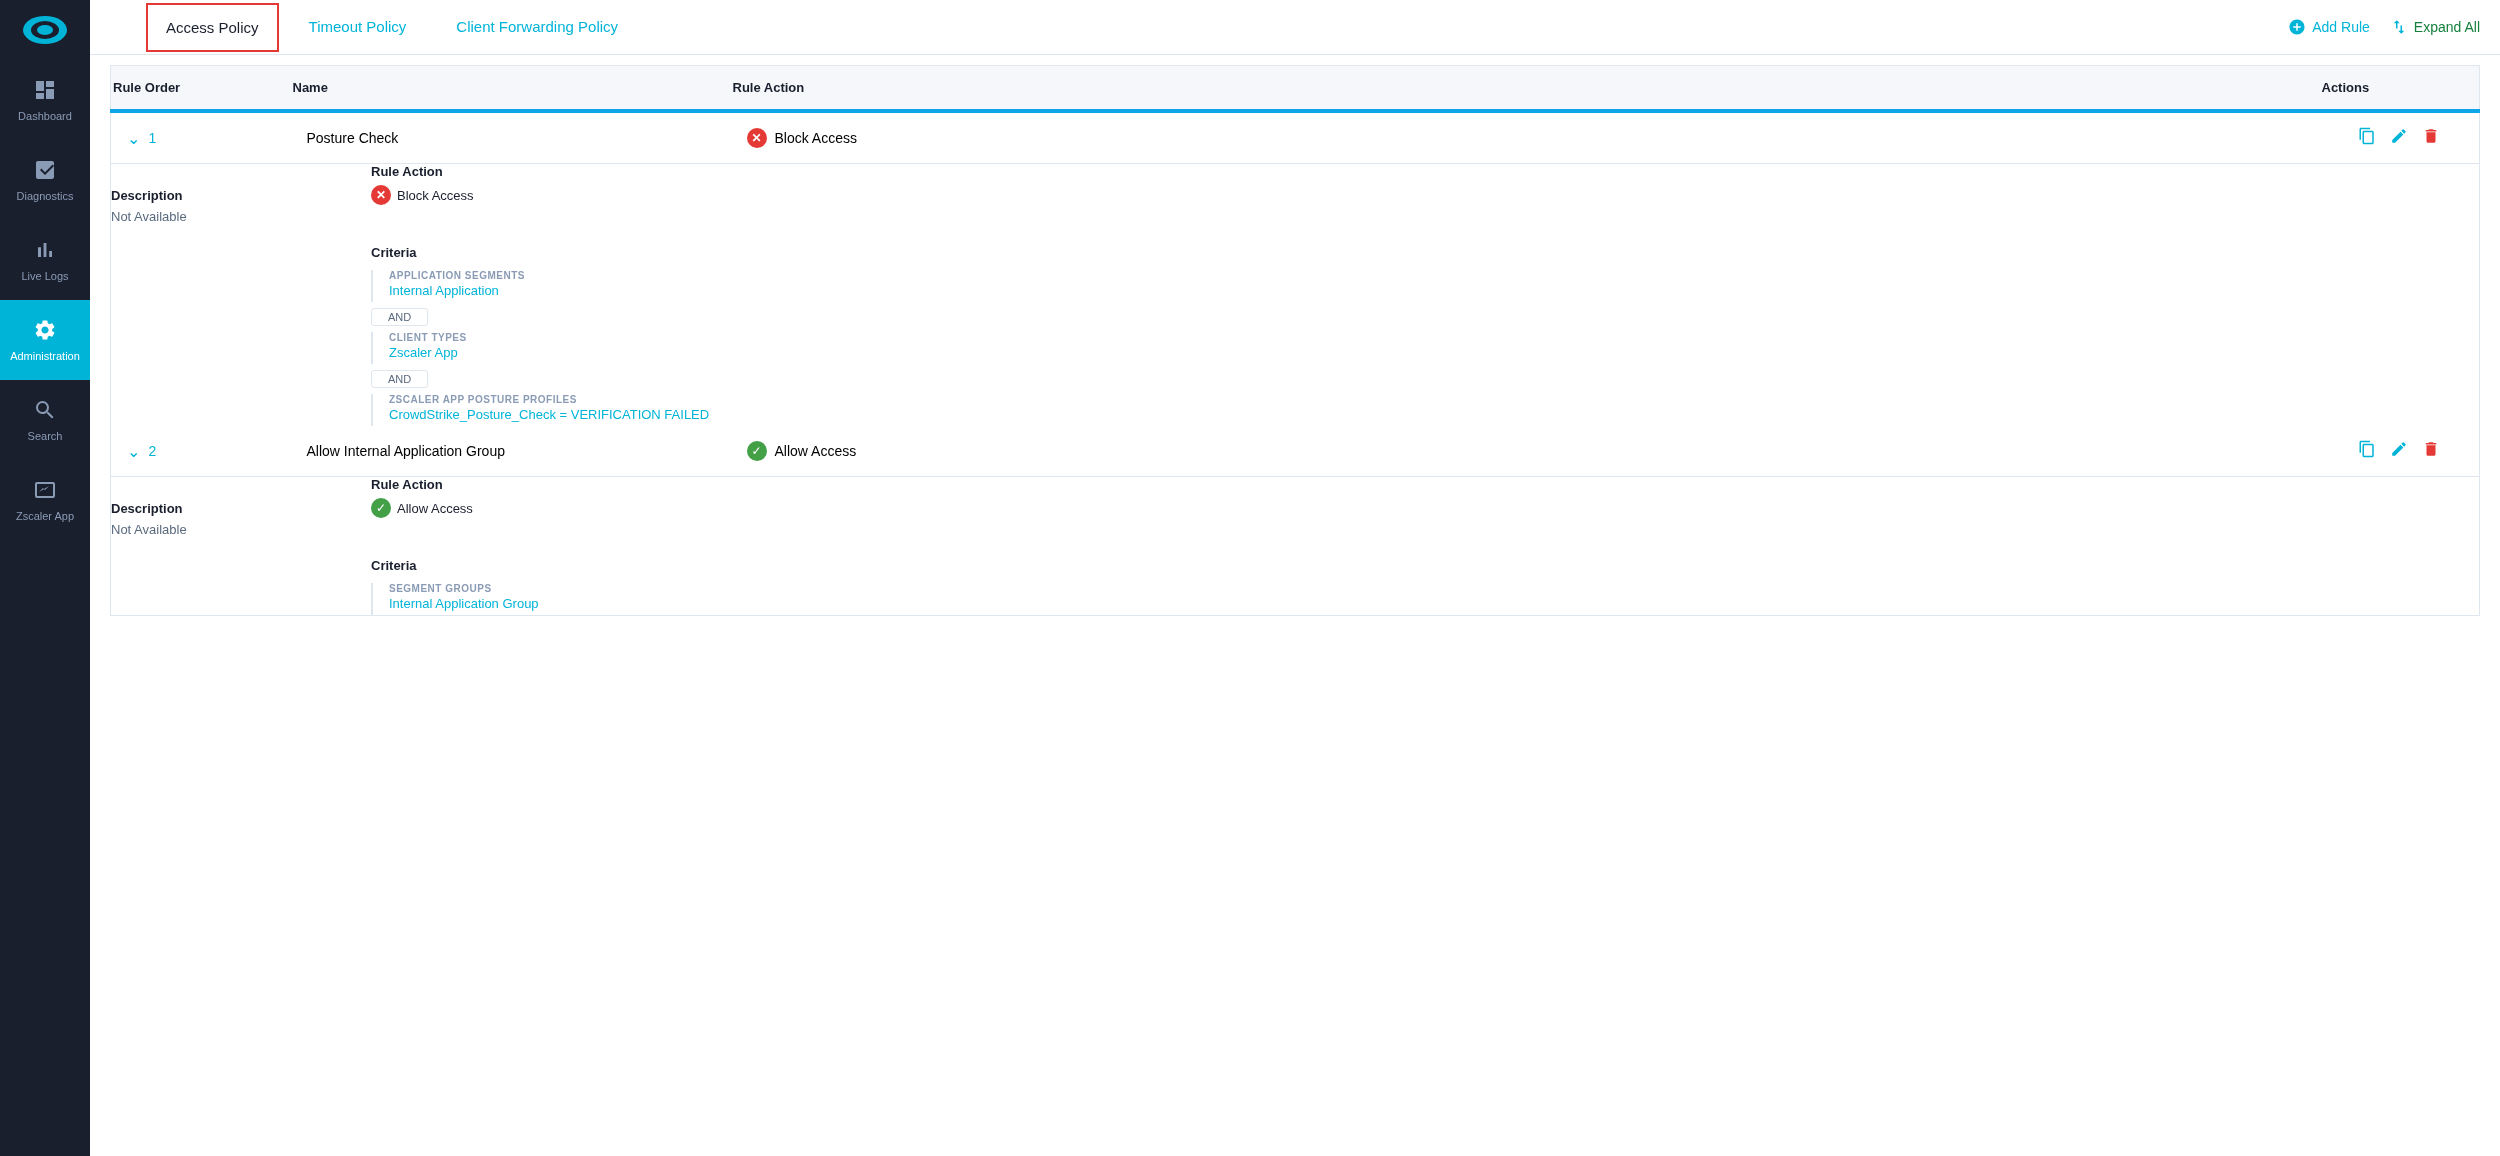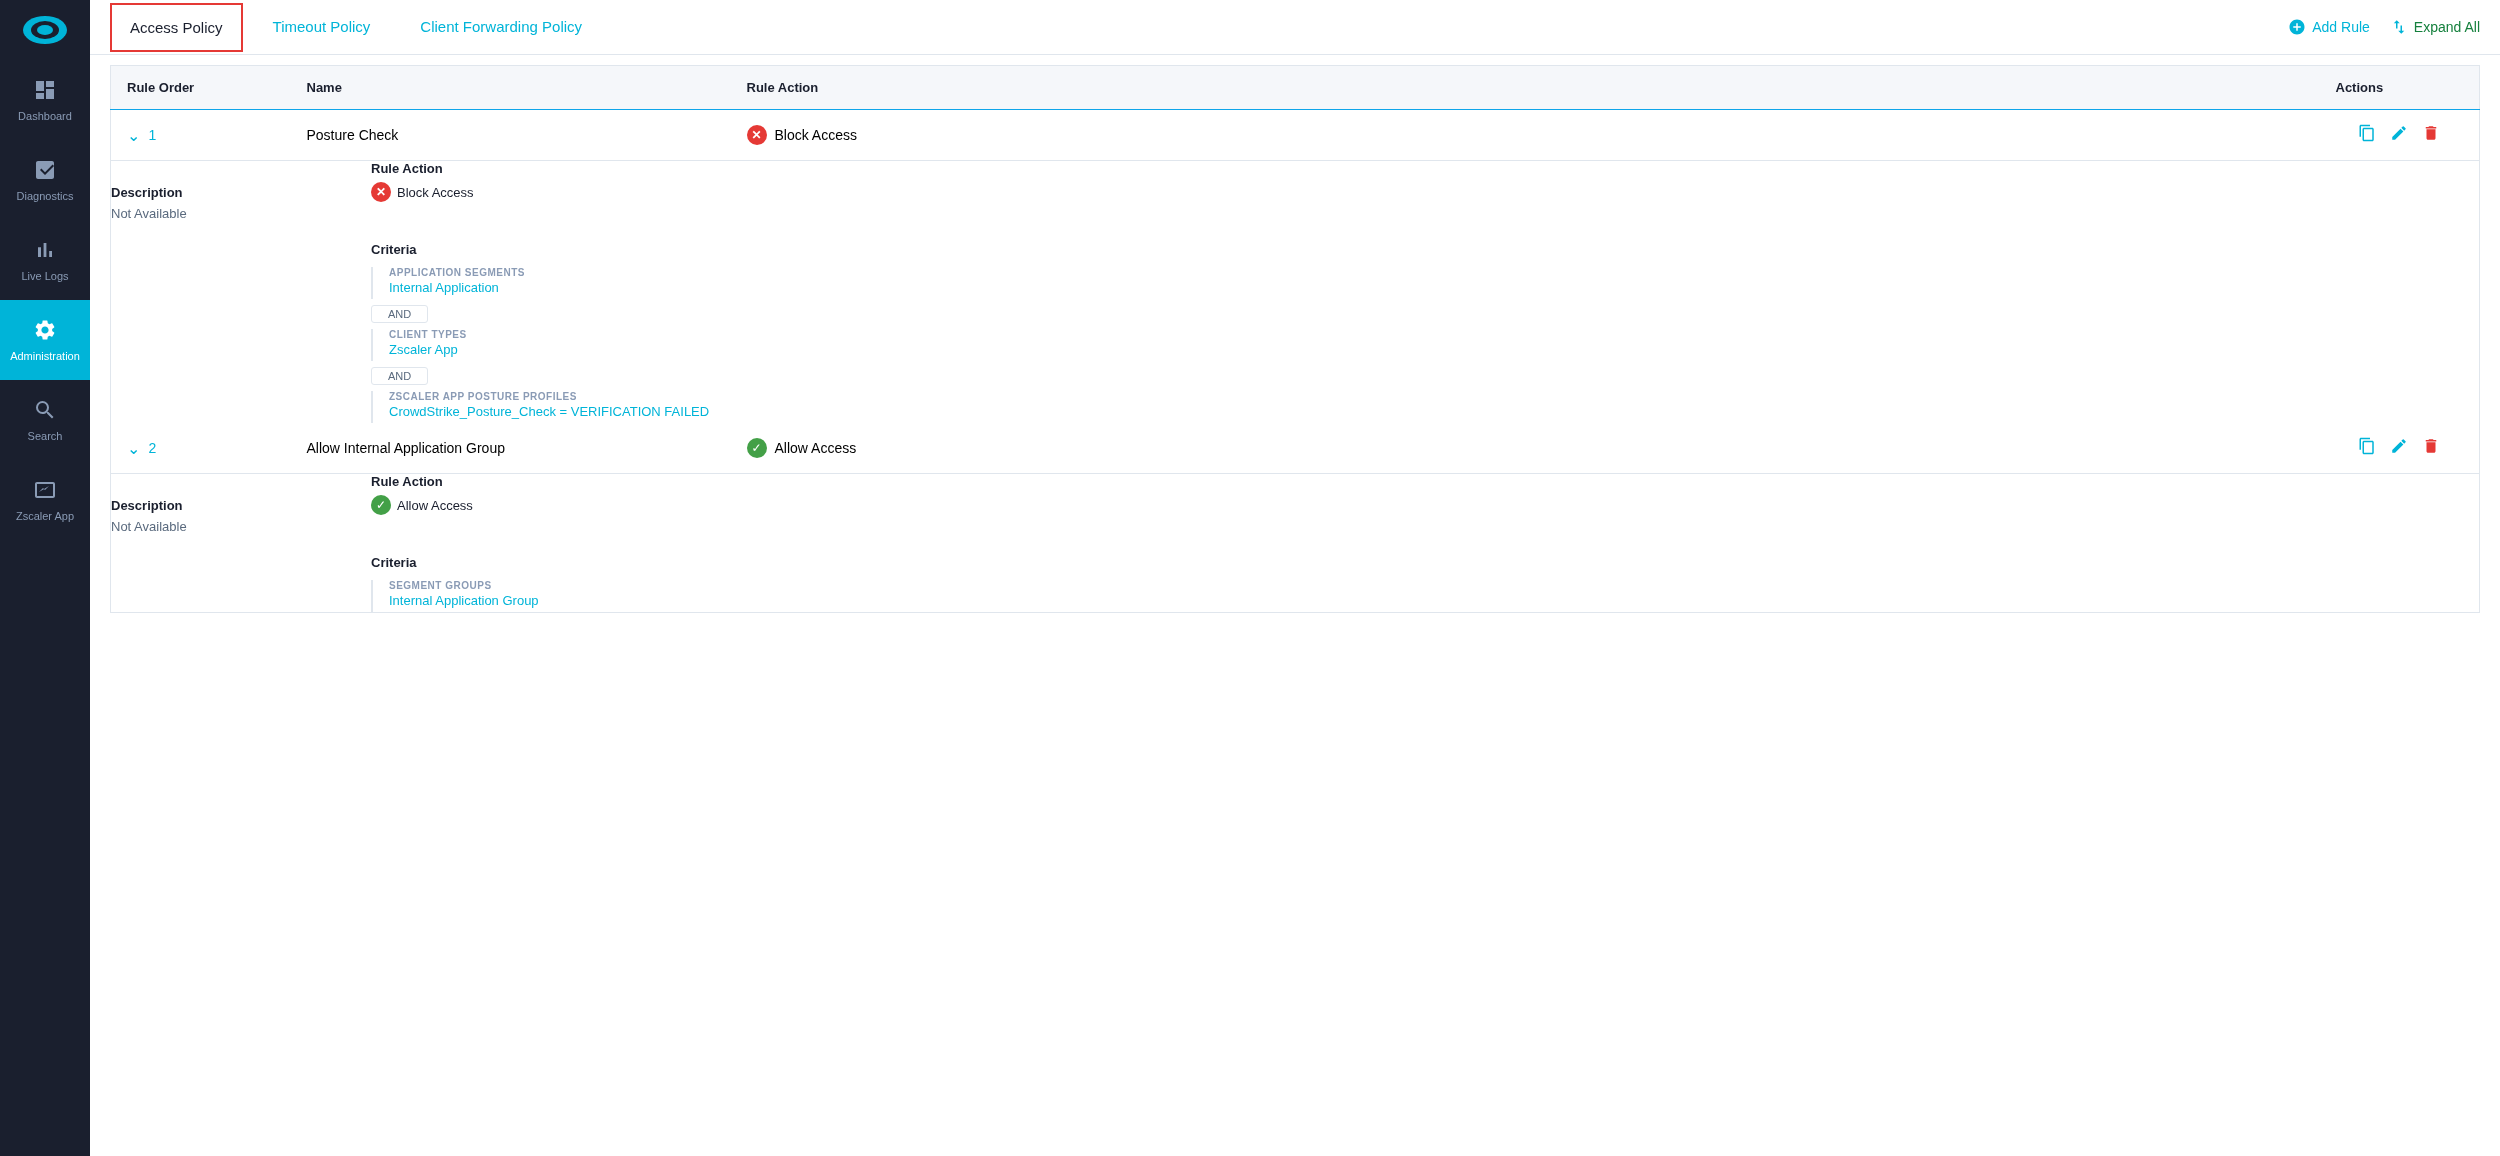"Access Policy" .tab-active-box { margin-left: none -> 36px }
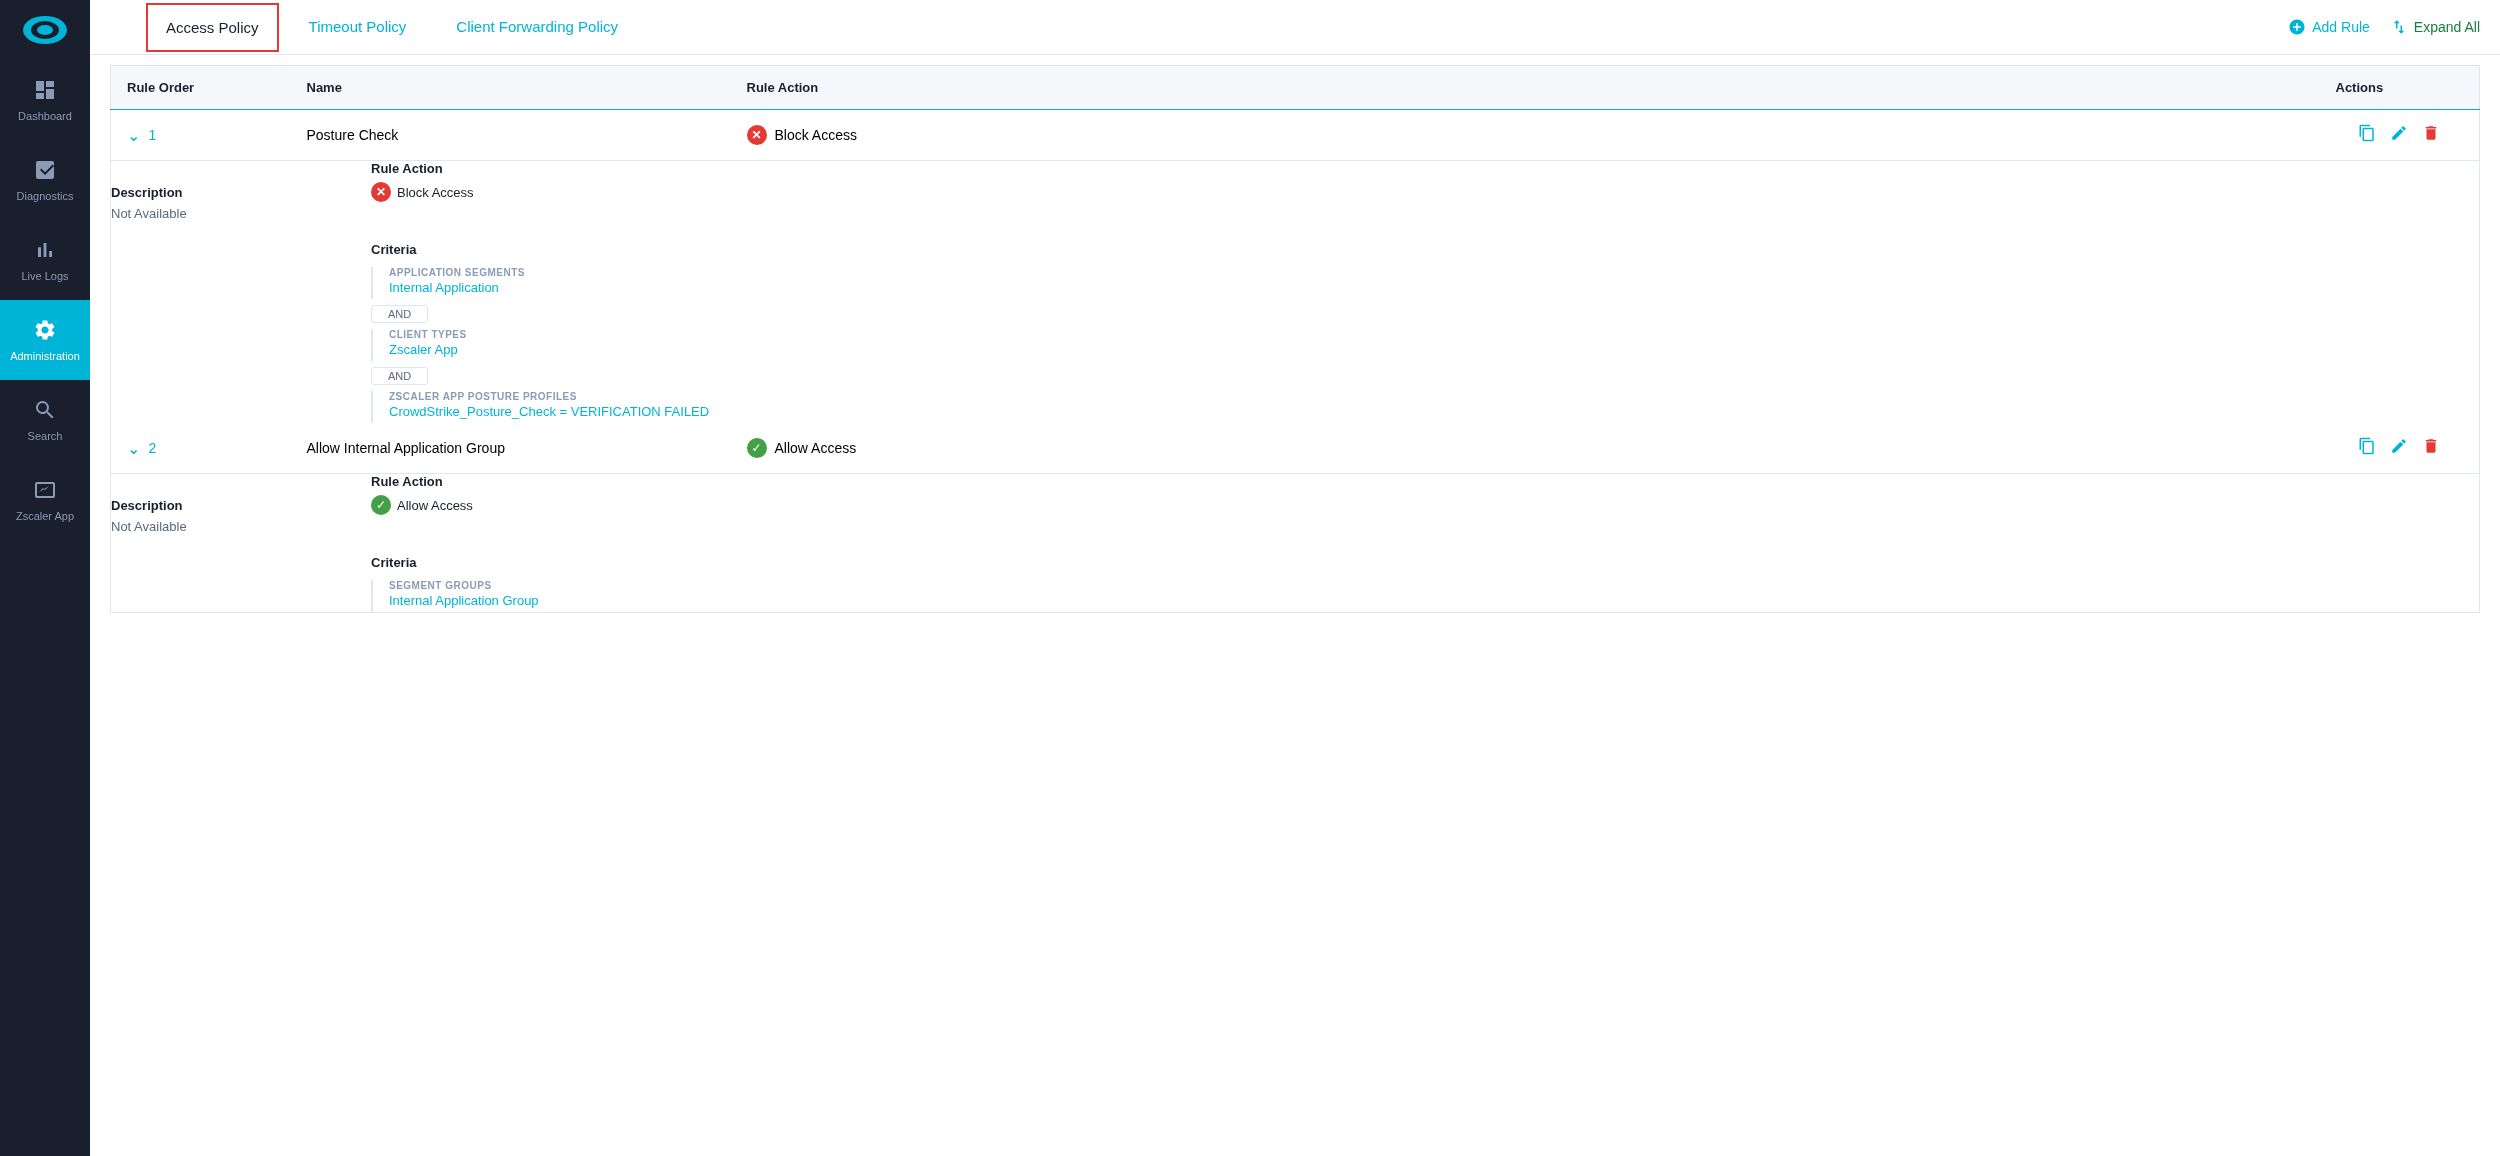"Rule Order" .policy-table th { border-bottom: 1px solid #0ea5e9 -> 4px solid #0ea5e9; padding: 14px 16px -> 14px 2px }
